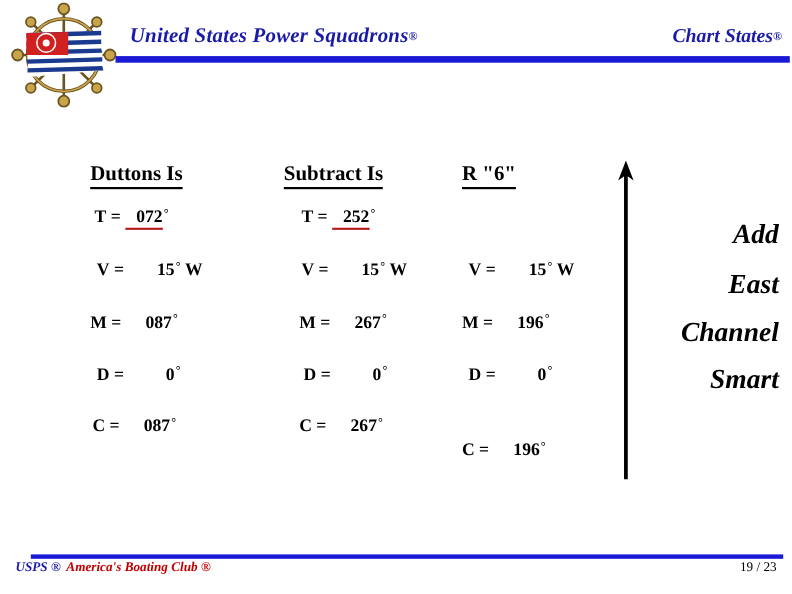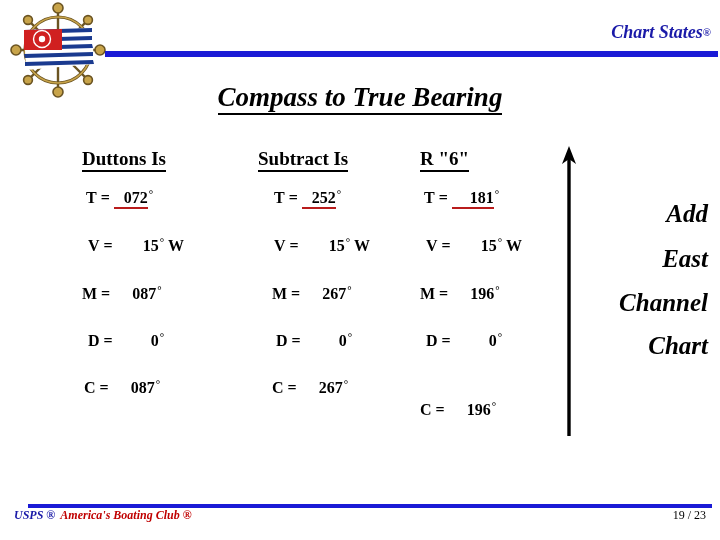"United States Power Squadrons®" div.hdr-left { html: none -> <div><span>United States Power Squadrons</span><span>®</span></div> }
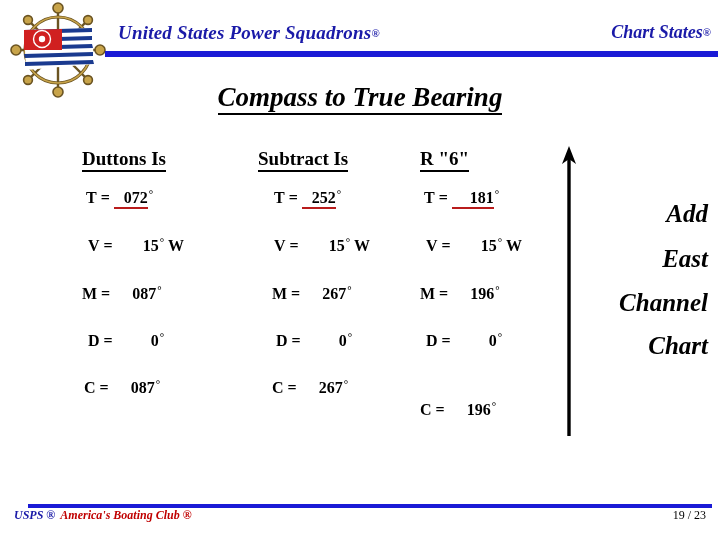"Compass to True Bearing" div.slide-title { html: <div><span>Compass to True Bearing</span></div> -> none }
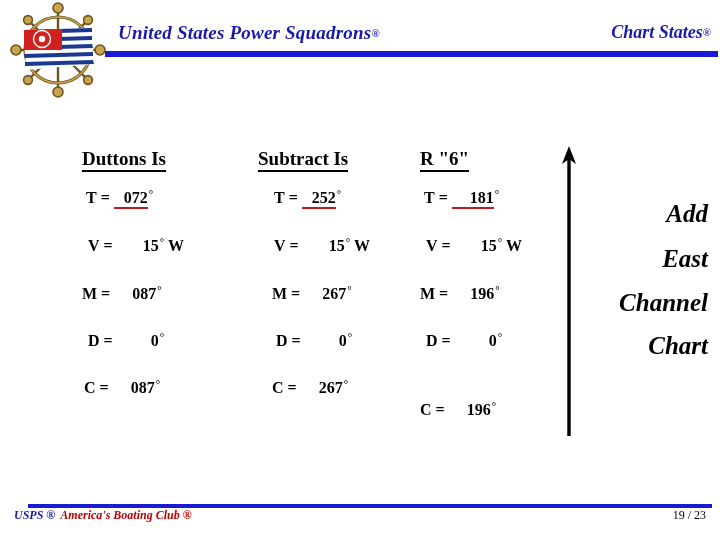"T = 181°" div.row { html: <div> <span>T</span> <span>=</span> <span>181</span><span>°</span> </div> -> none }
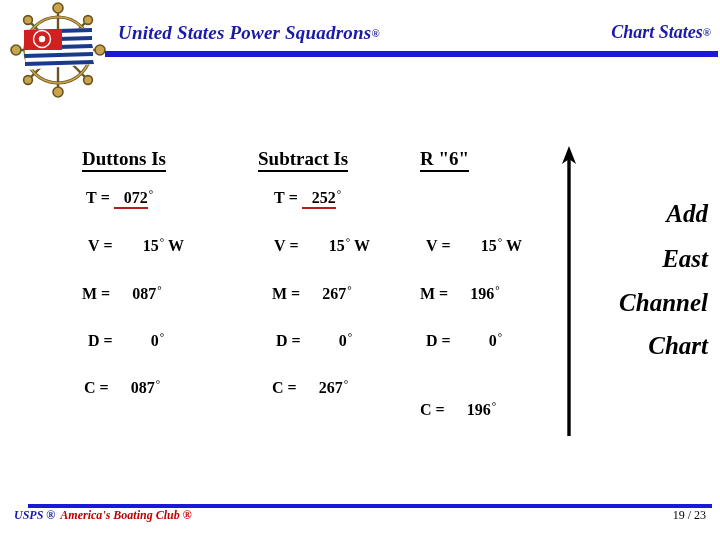"Chart" div.note { text: Chart -> Smart }
